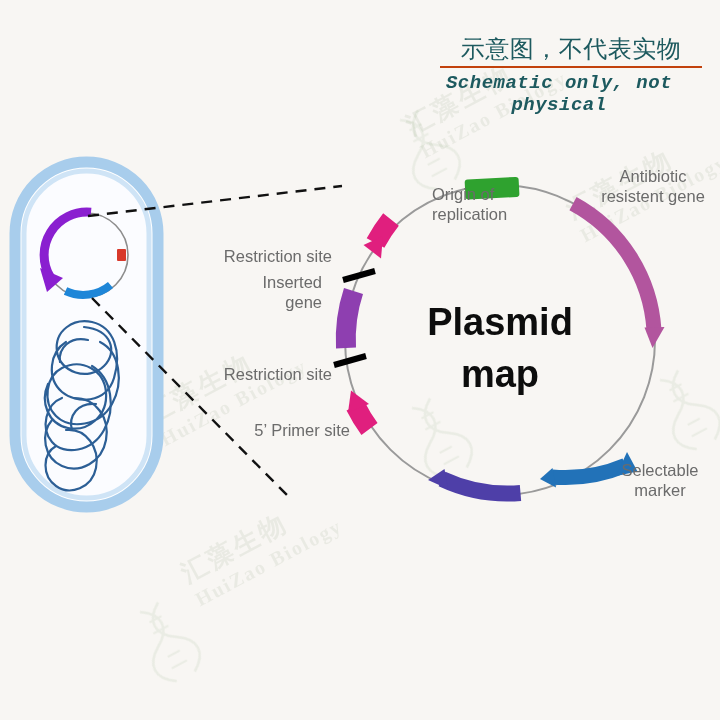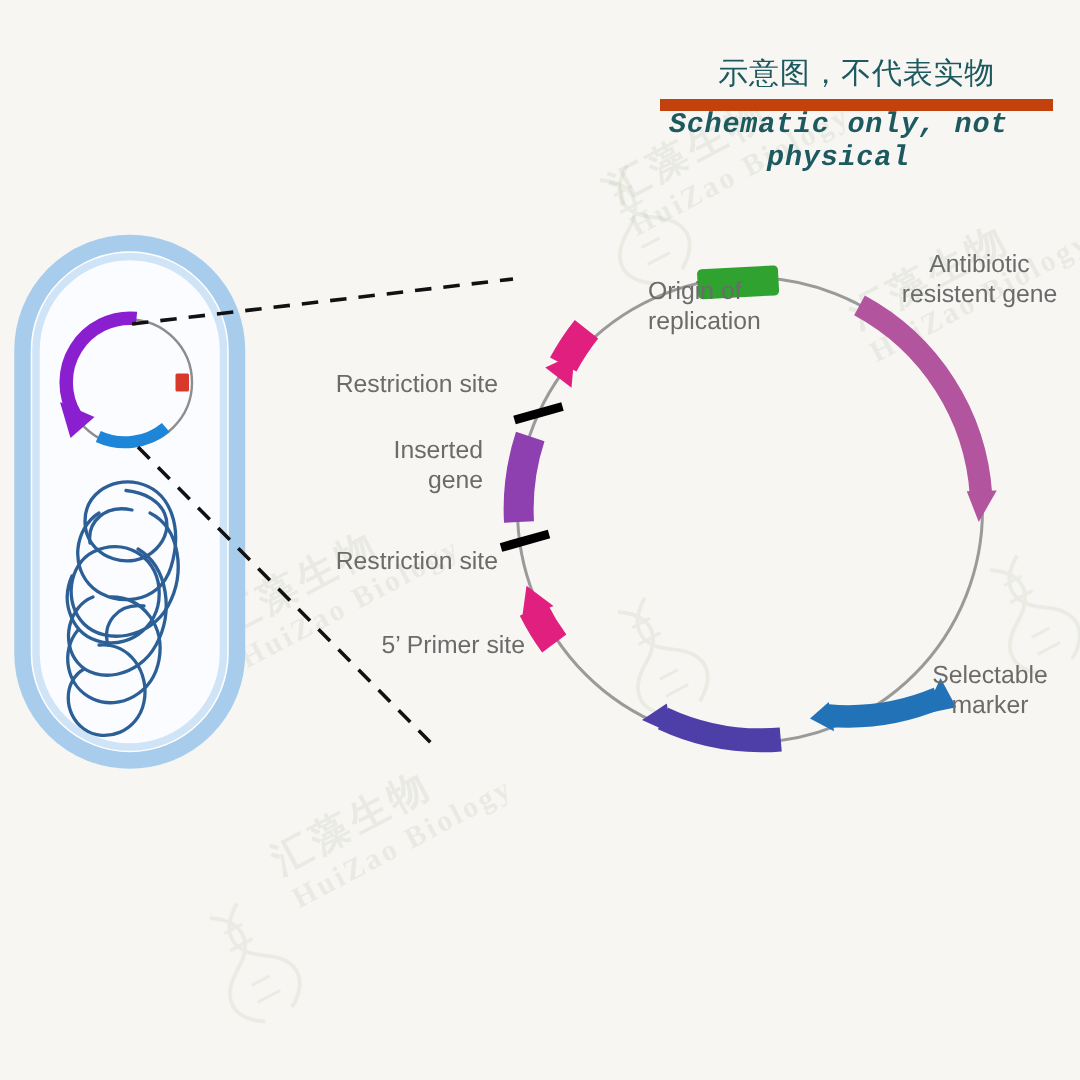"示意图，不代表实物" #hdr-cn { border-bottom: 8px solid #c2410c -> 2px solid #c2410c; font-size: 20px -> 24px }
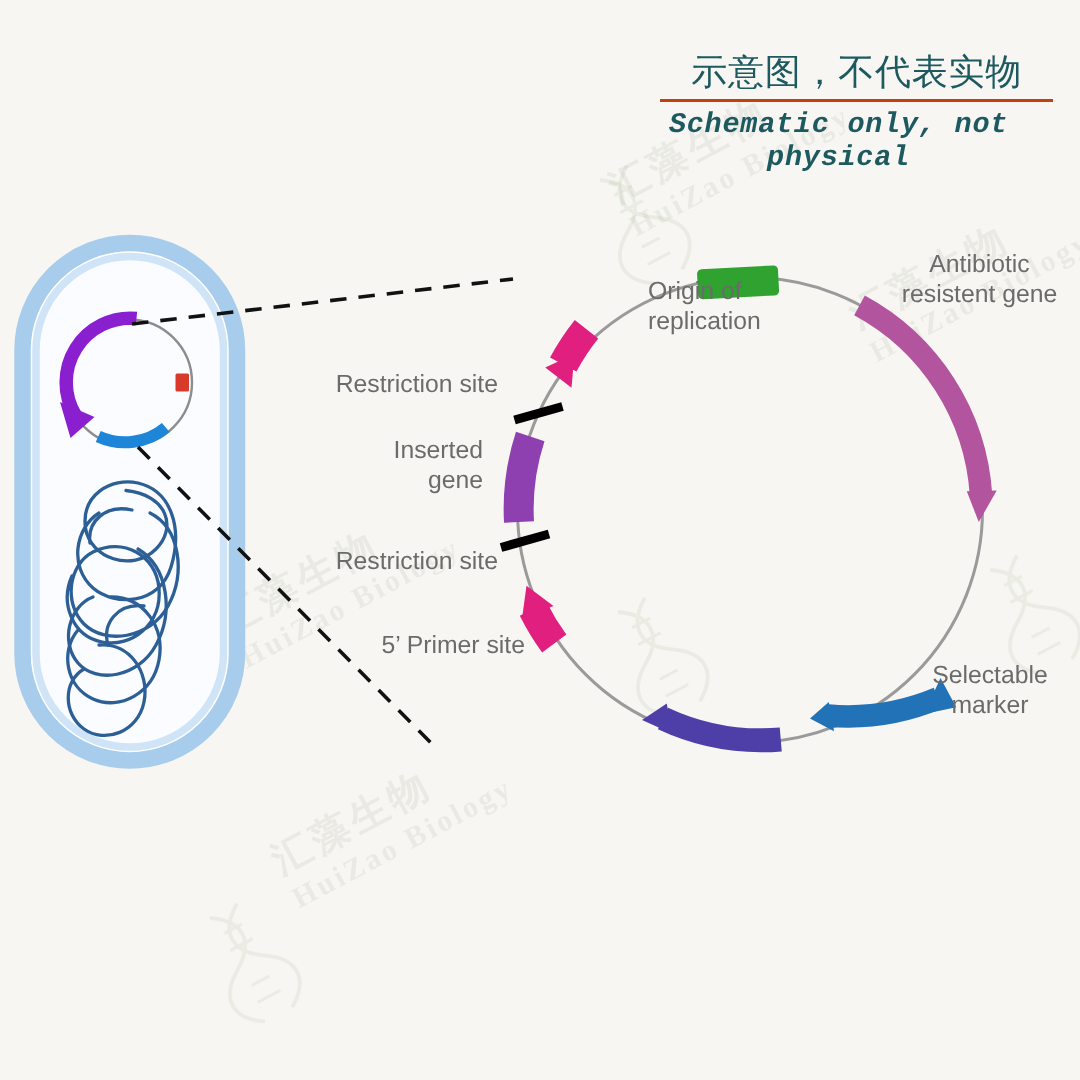"Inserted" div.lbl { top: 290px -> 272px }
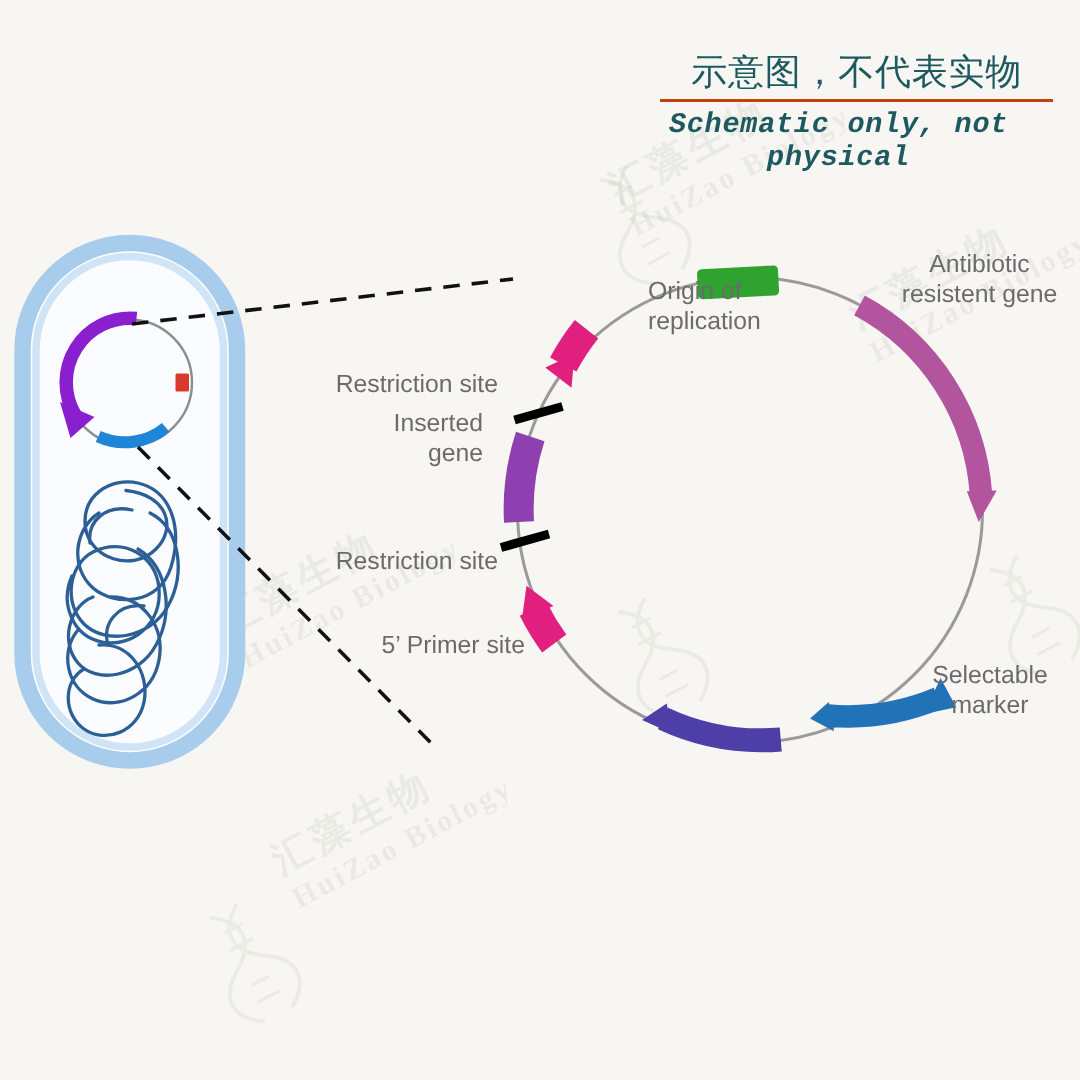"Plasmid" div { html: none -> <div>Plasmid map</div> }
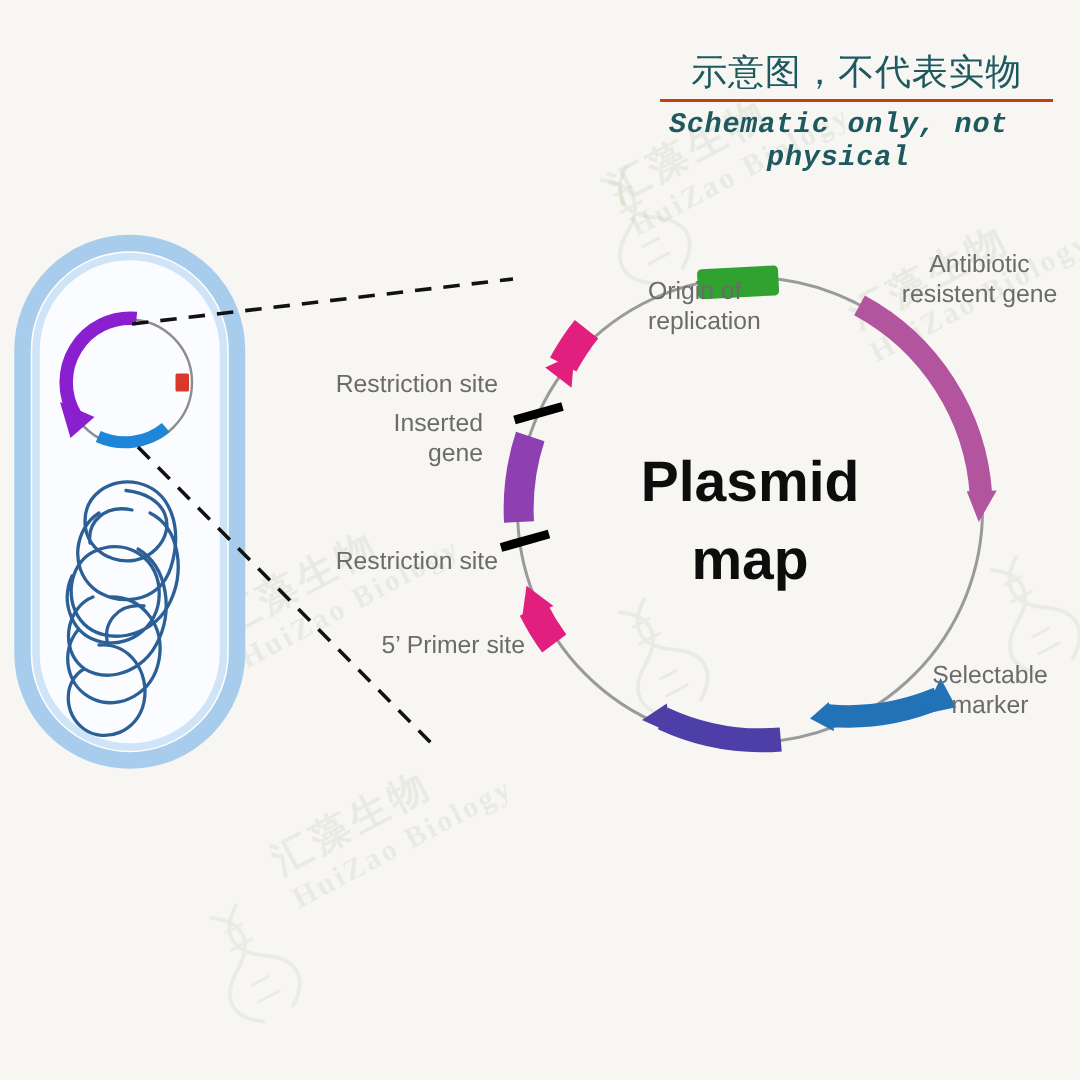"Selectable" div.lbl { top: 440px -> 460px }
